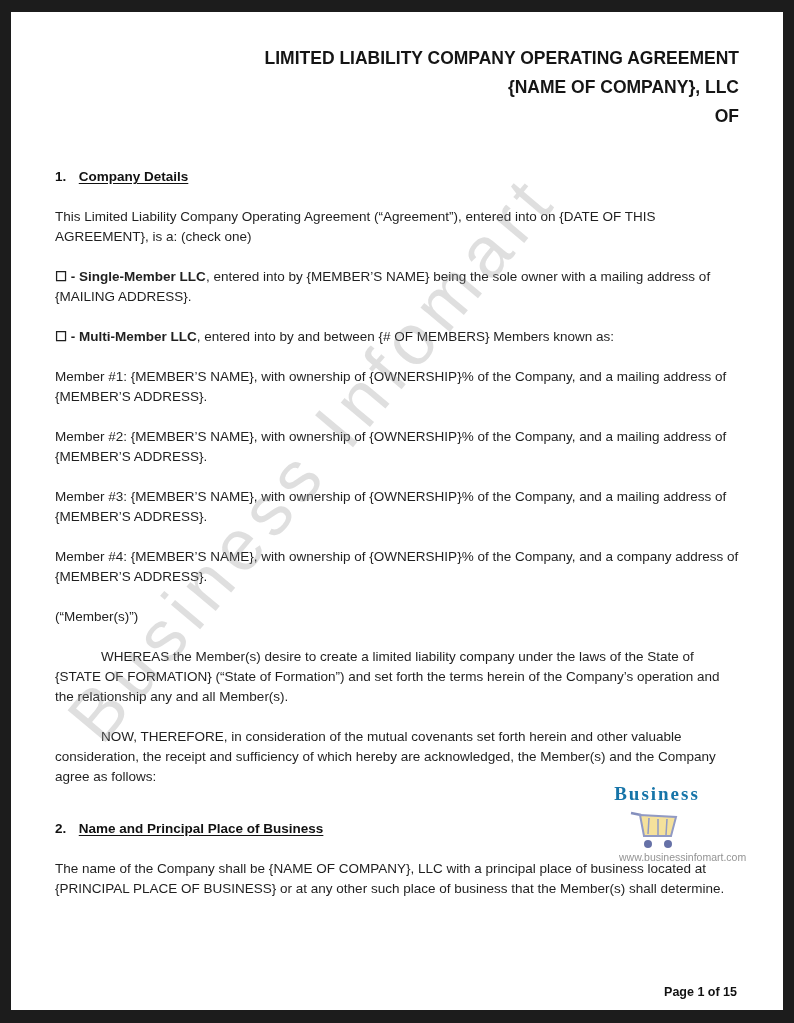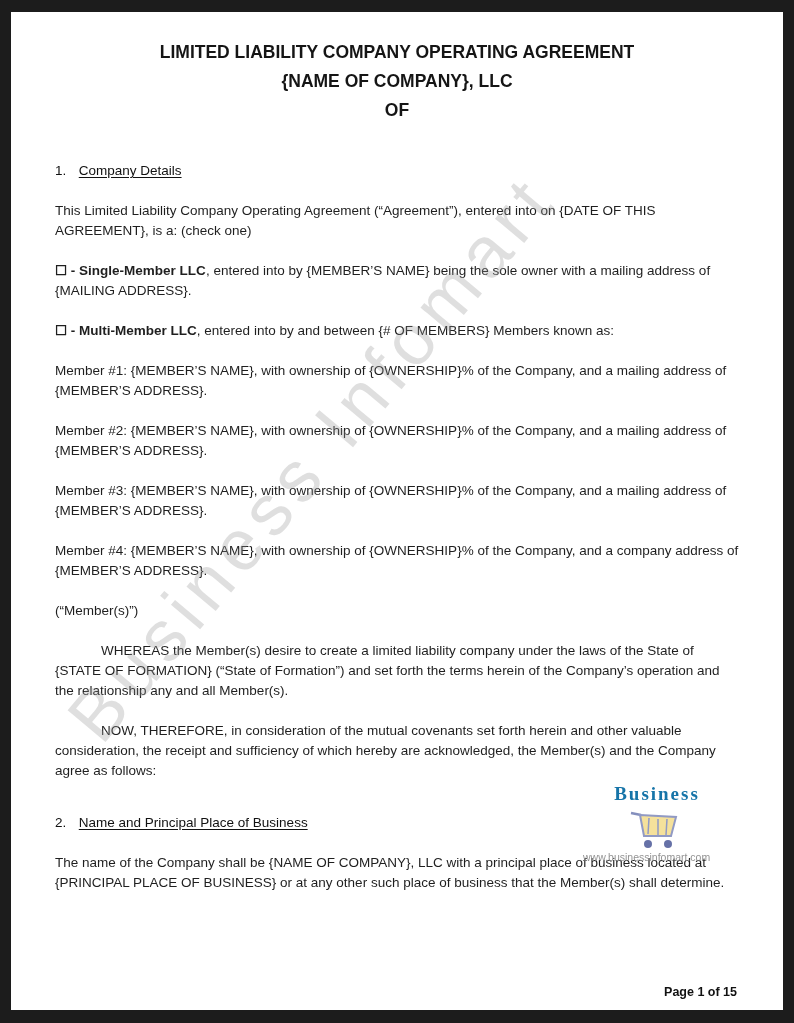"LIMITED LIABILITY COMPANY OPERATING" .title { margin-top: none -> 6px; text-align: center -> right }
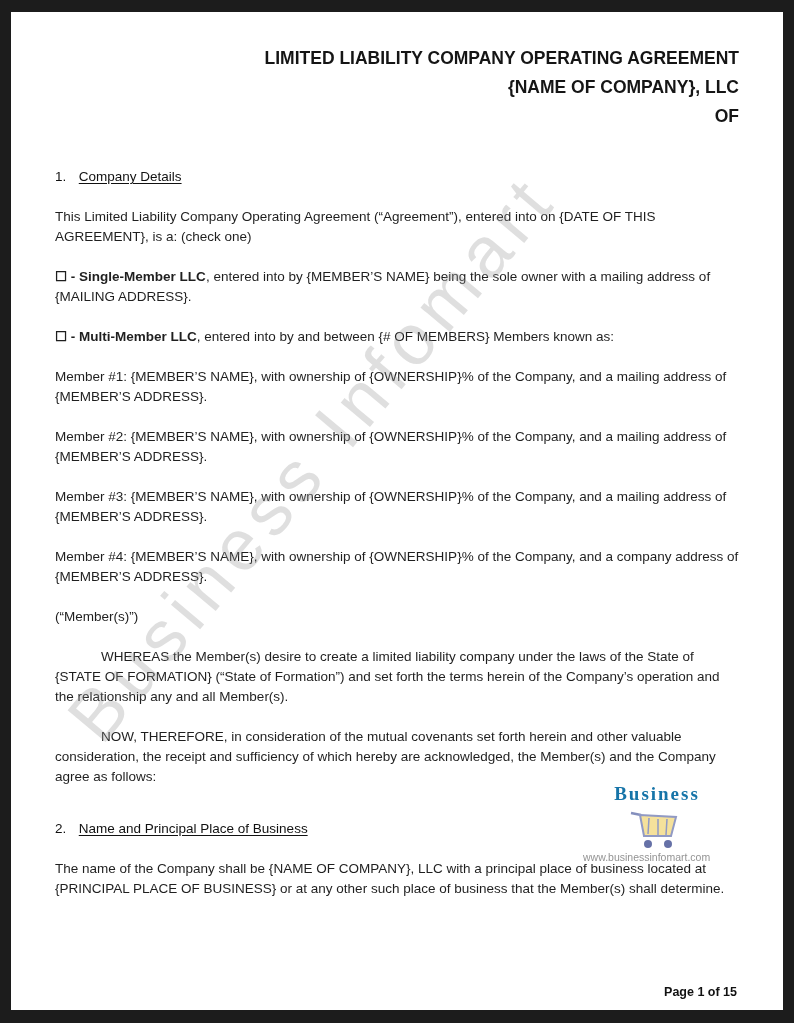"1. Company Details" .heading { font-weight: normal -> bold }
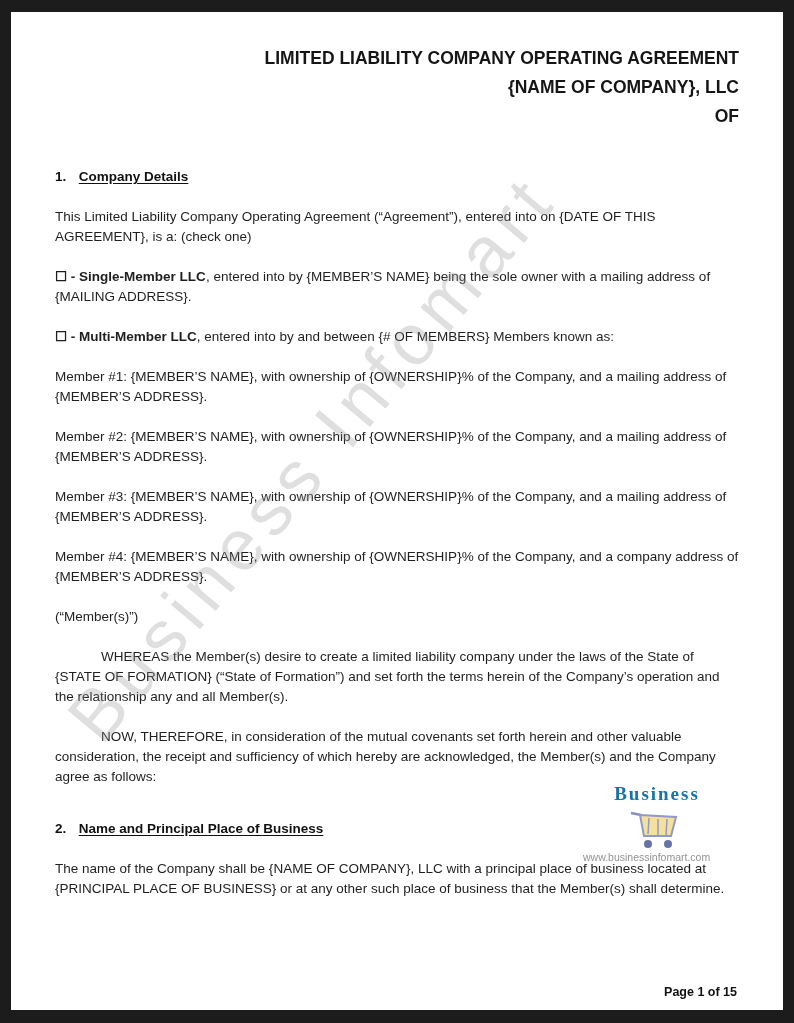"www.businessinfomart.com" .logo-url { margin-left: 16px -> 52px }
